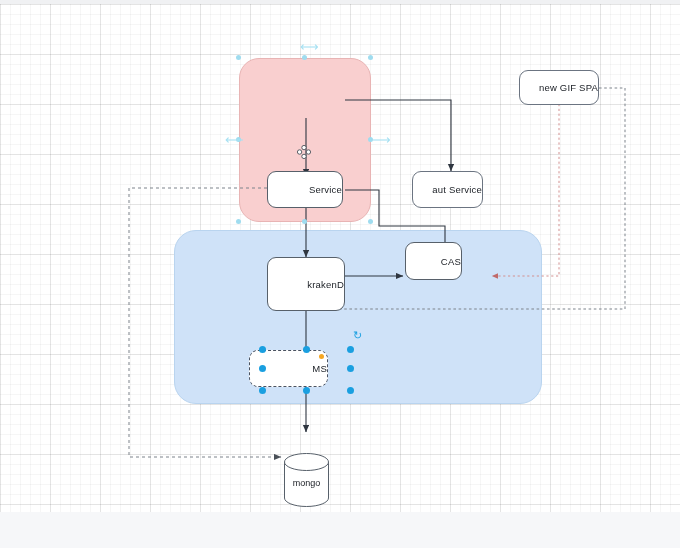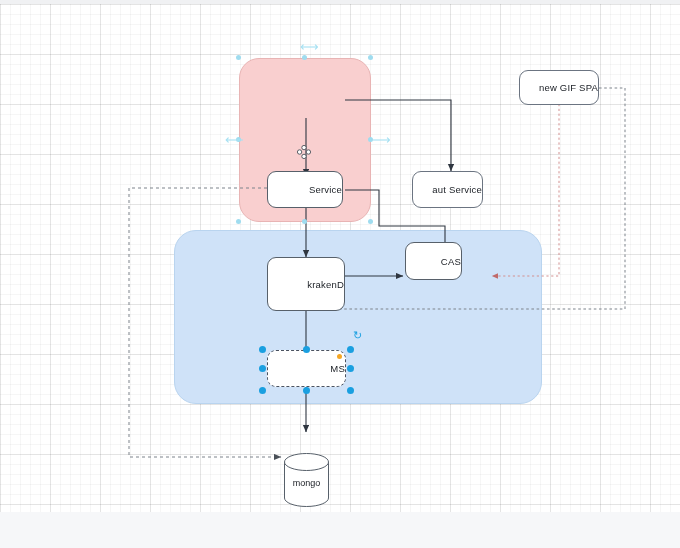"MS" div.node { left: 267px -> 249px }
